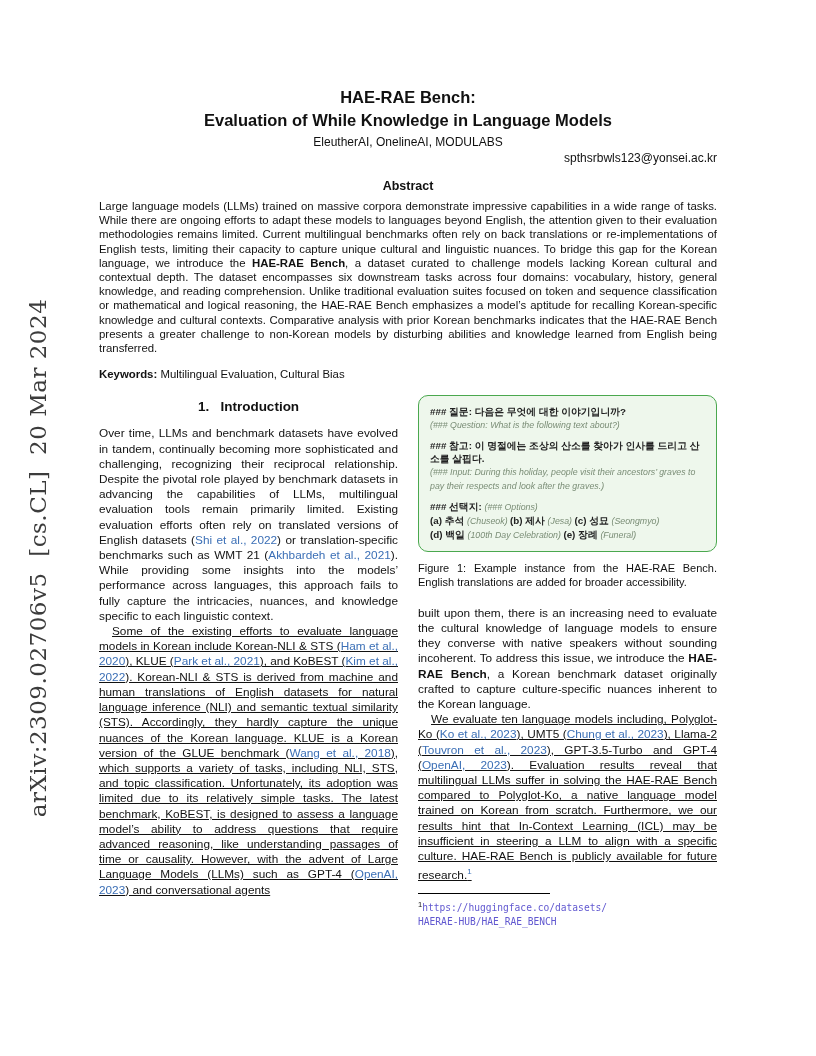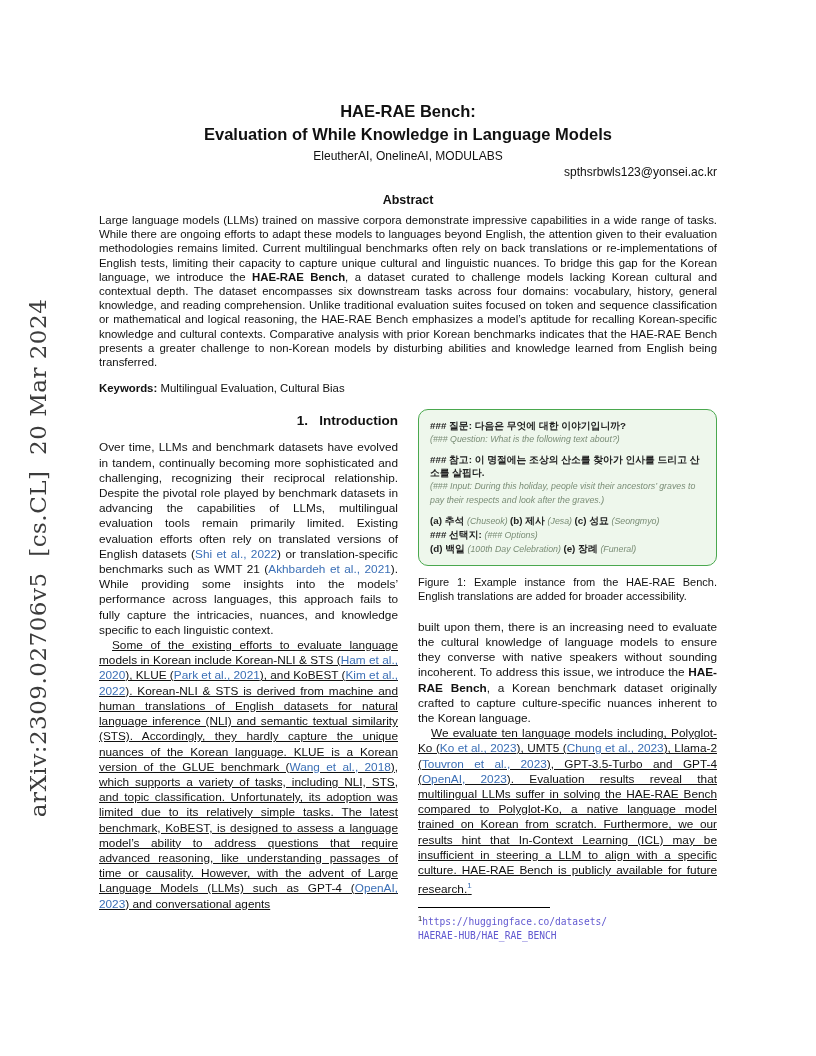"HAE-RAE Bench:" .content { top: 100px -> 86px }
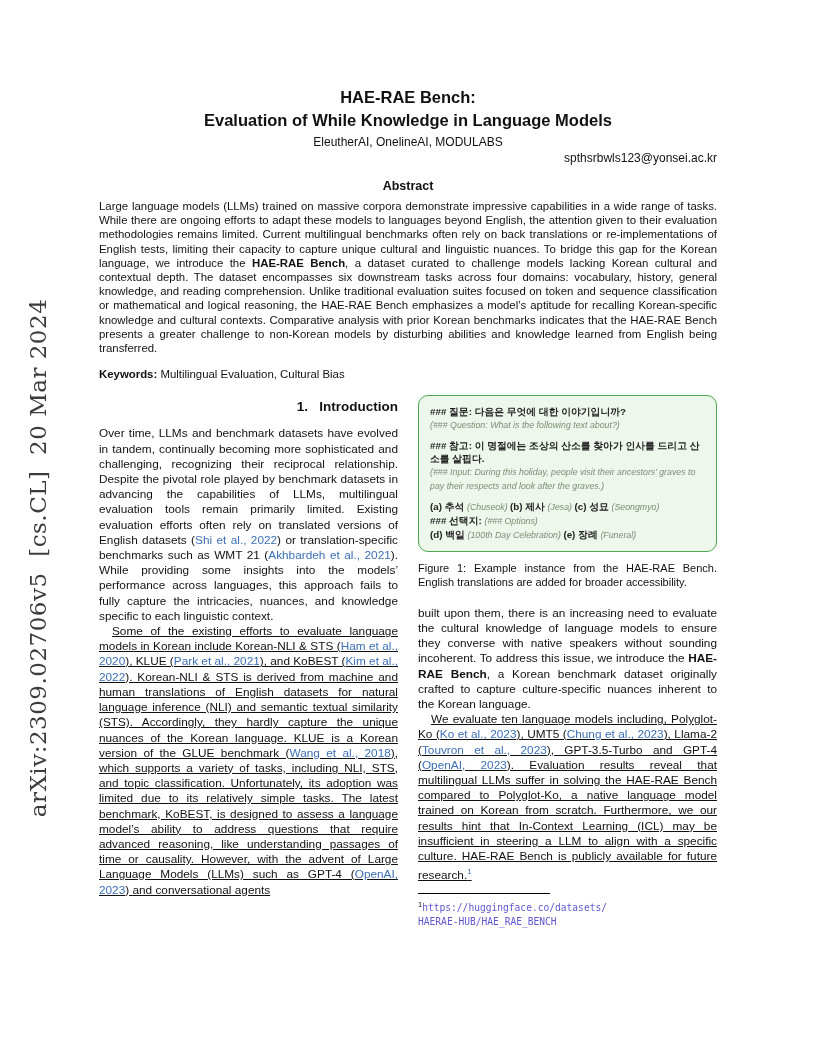"1. Introduction" .sec-heading { text-align: right -> center }
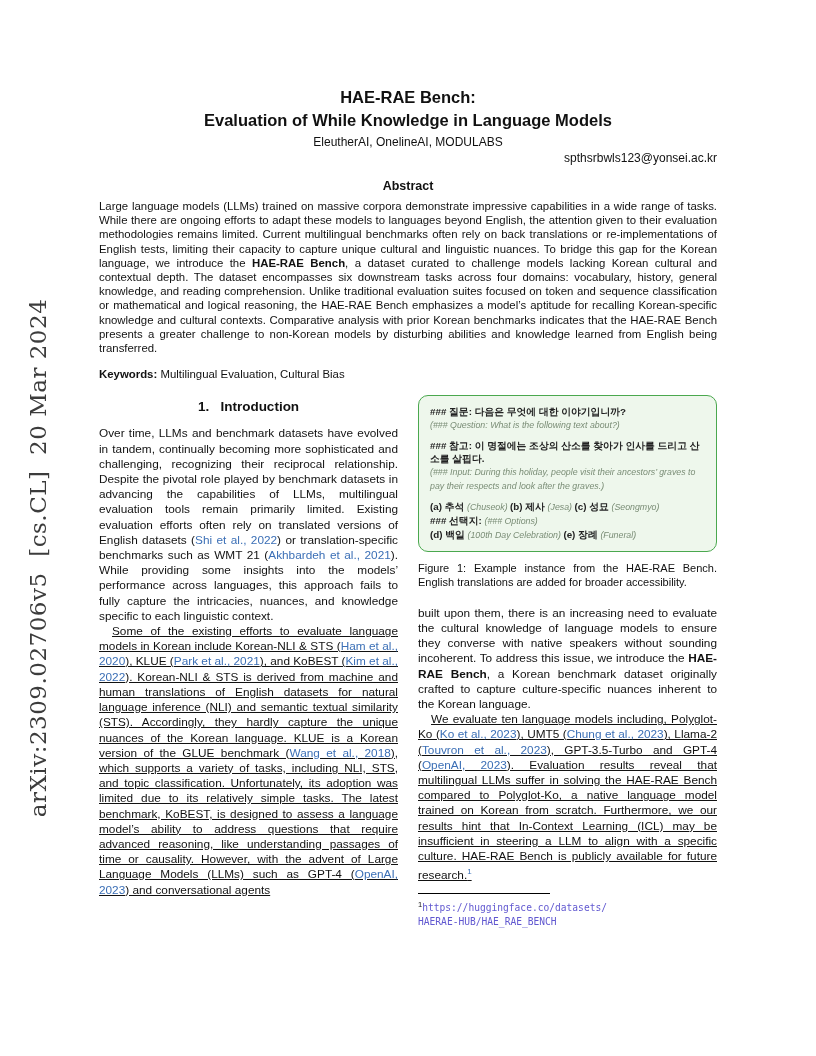"(a) 추석 (Chuseok) (b) 제사" div { order: before "### 선택지: (### Options)" -> after "### 선택지: (### Options)" }
